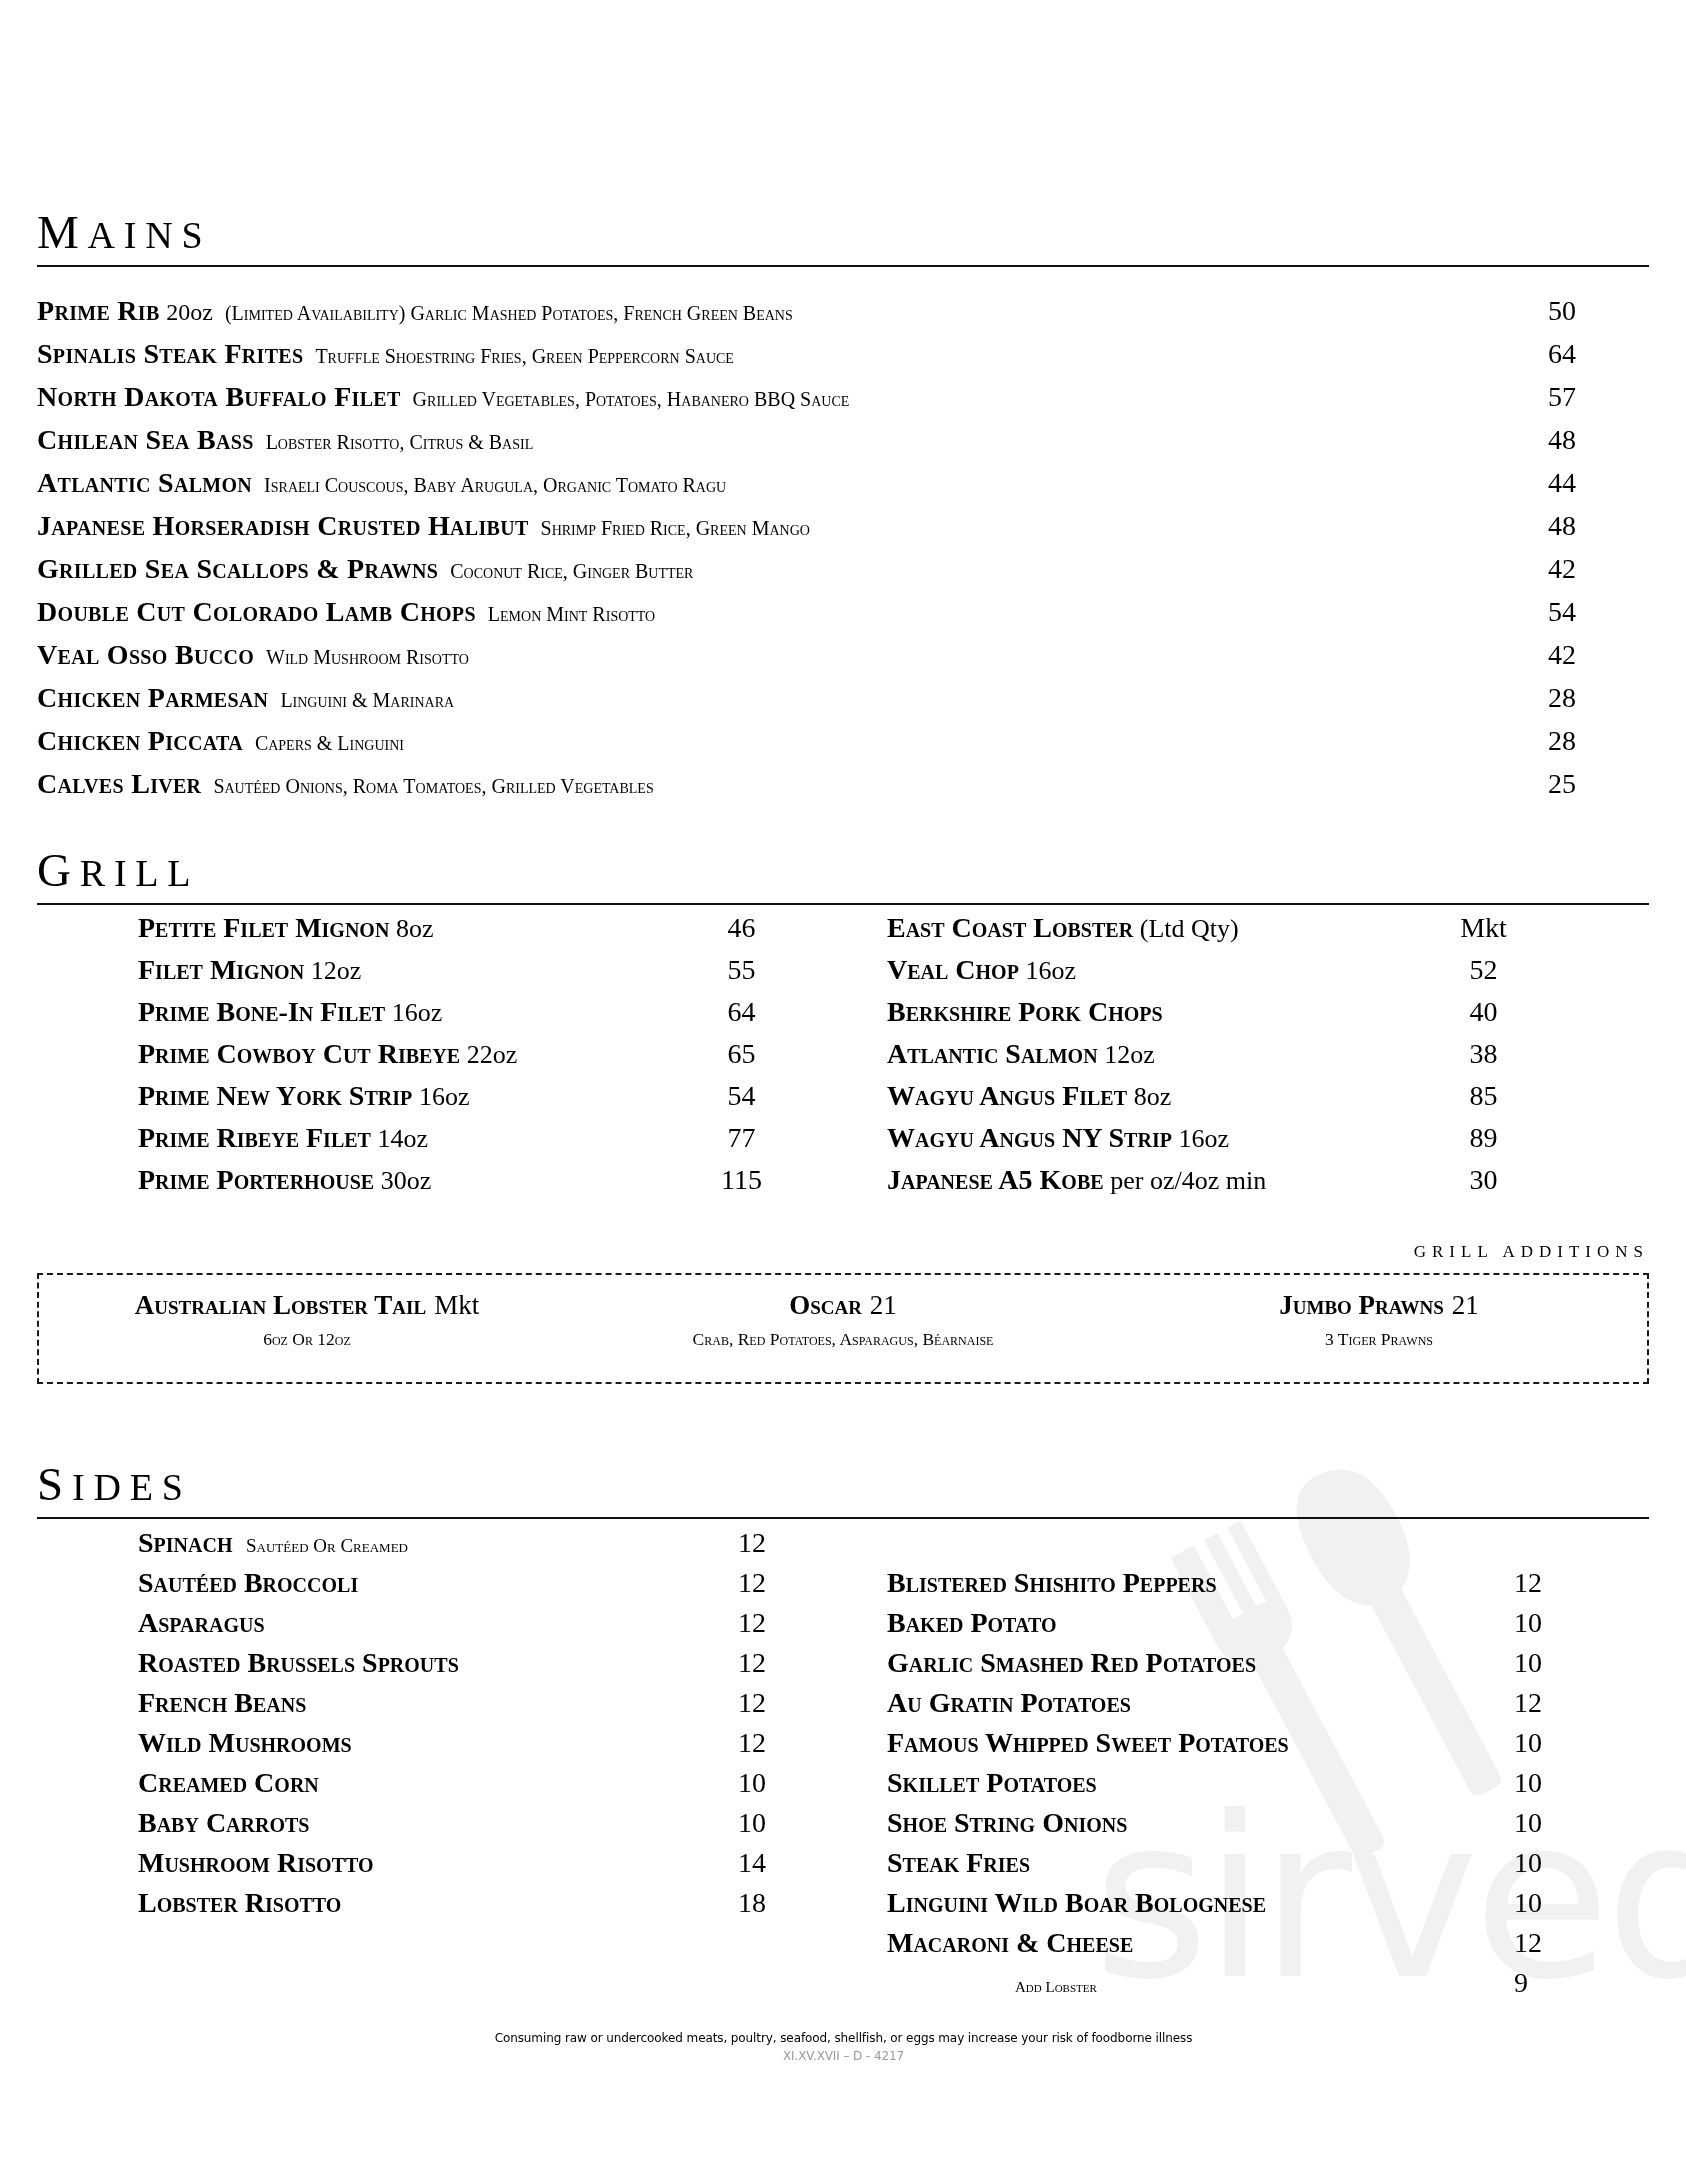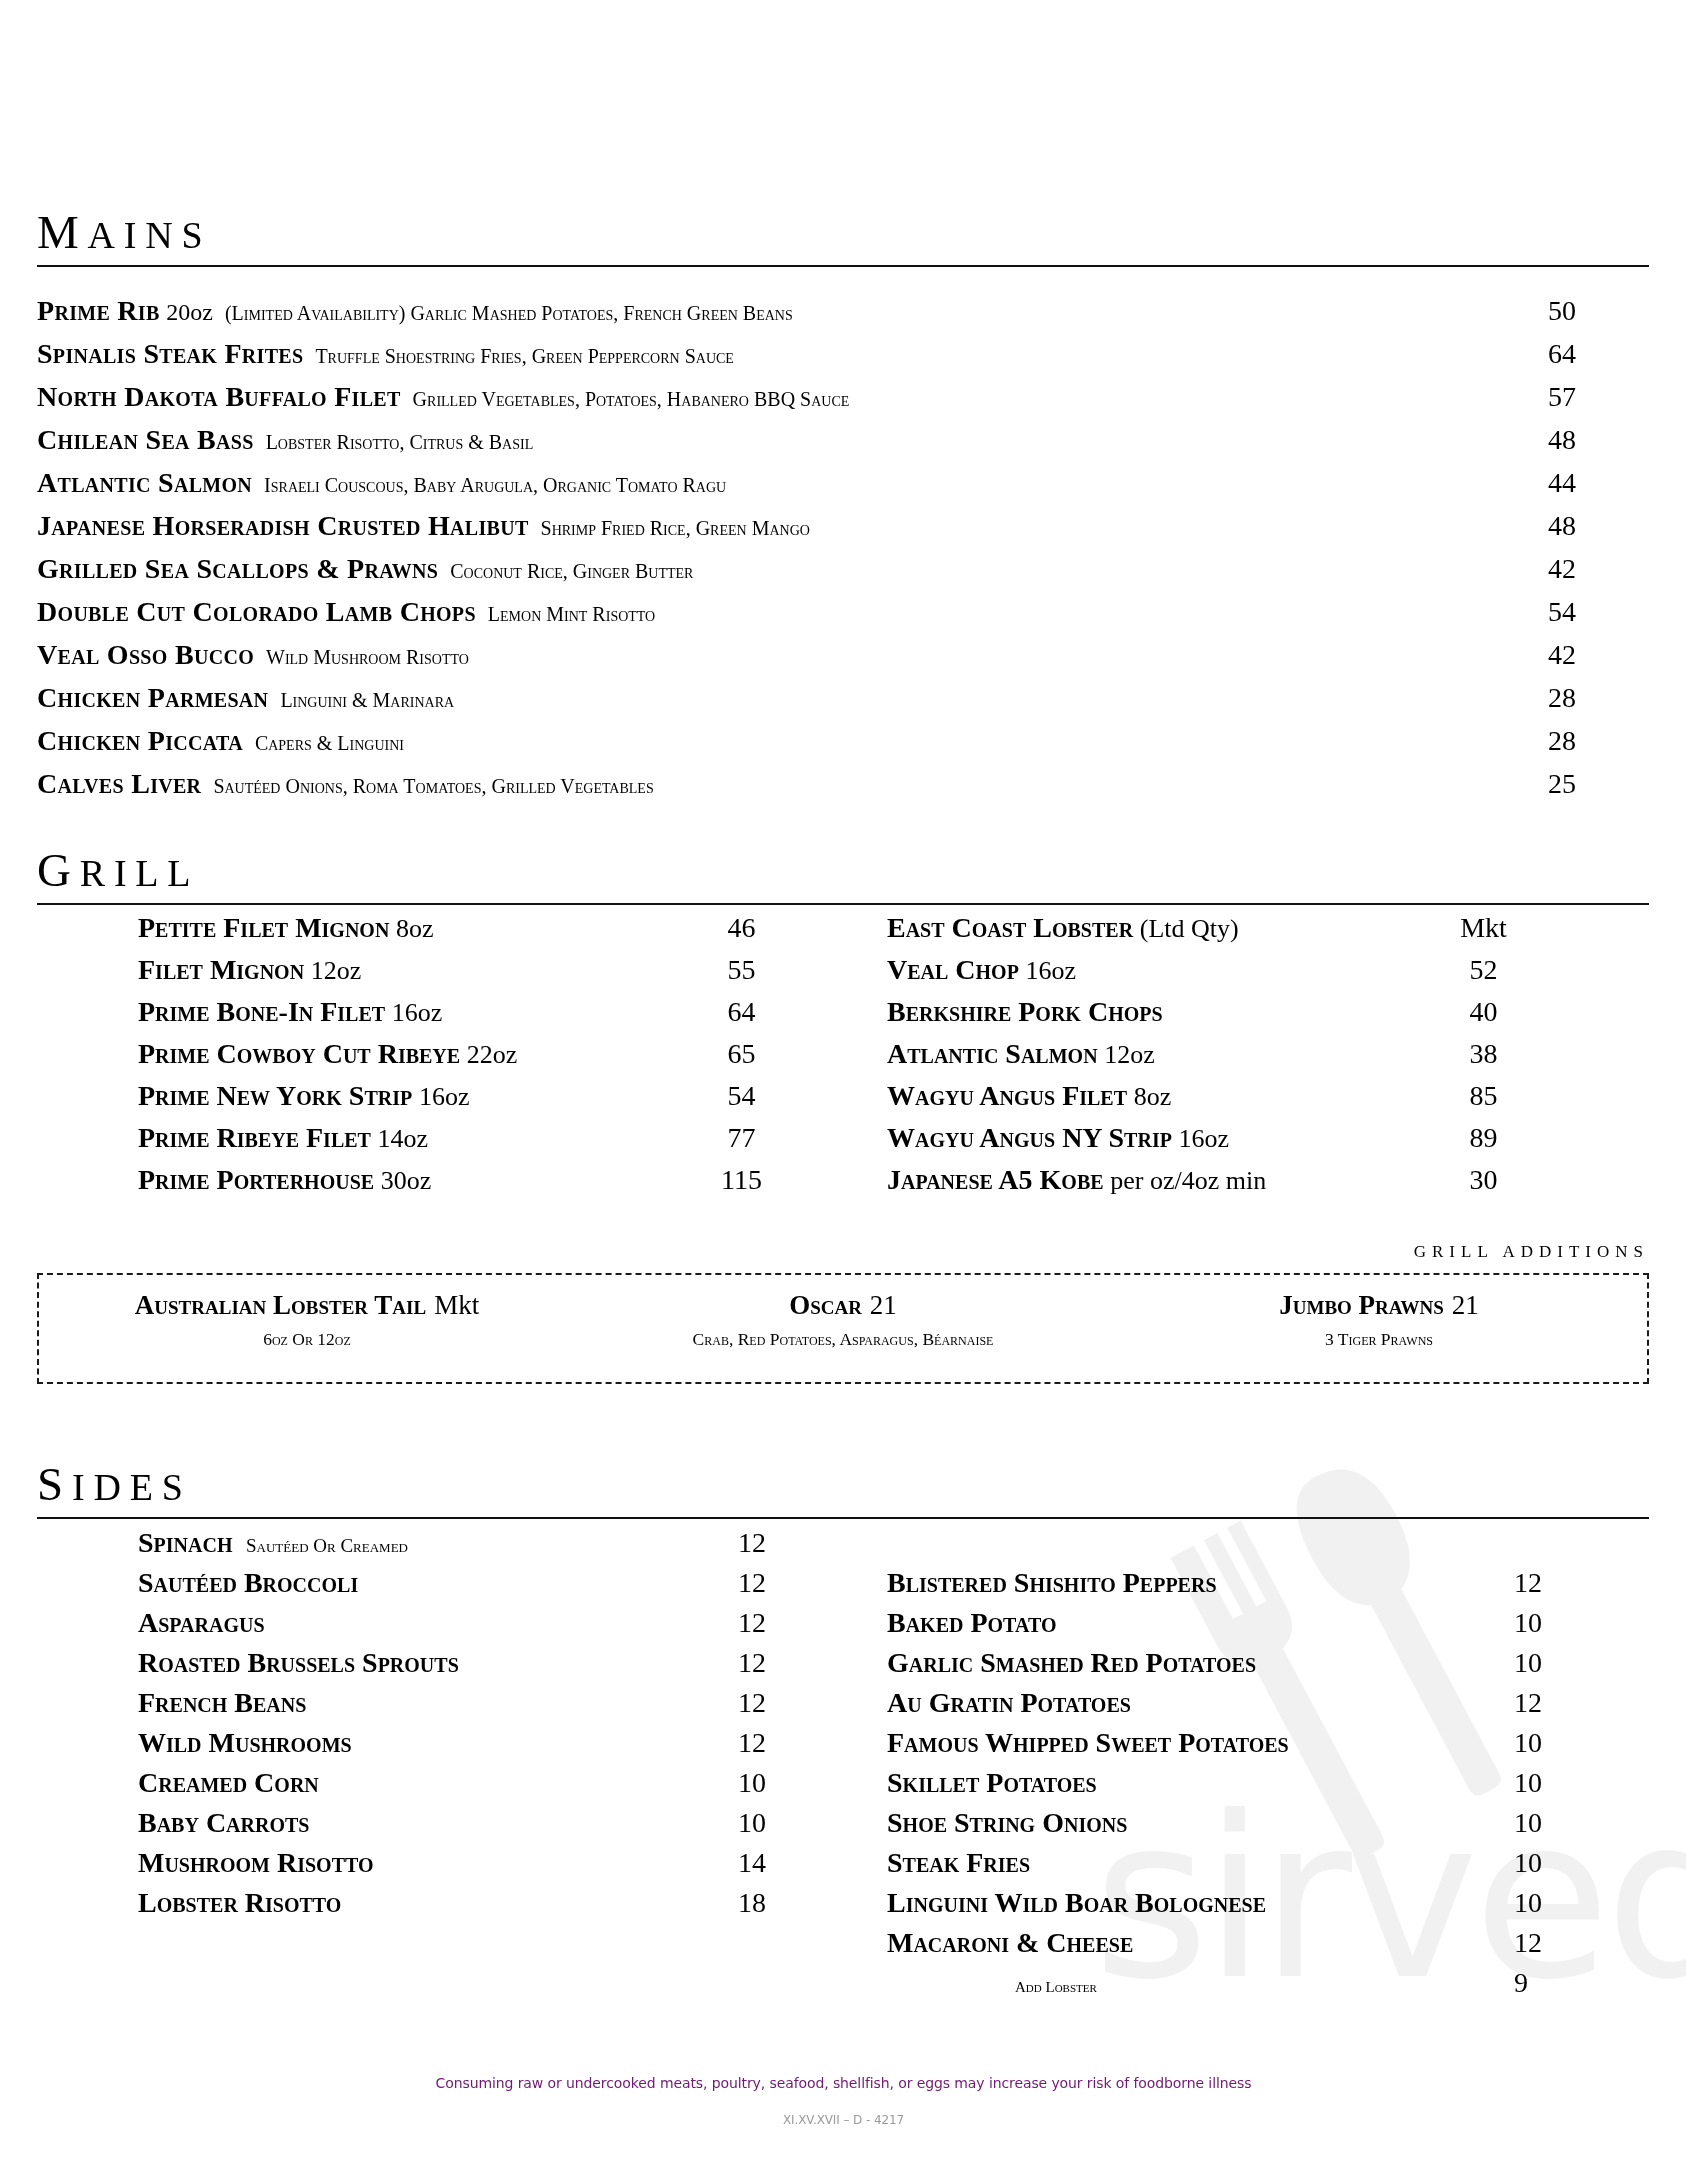"Consuming raw or undercooked meats," .foot-line1 { color: #701a75 -> #000000; font-size: 14px -> 12px; margin-top: 44px -> none }
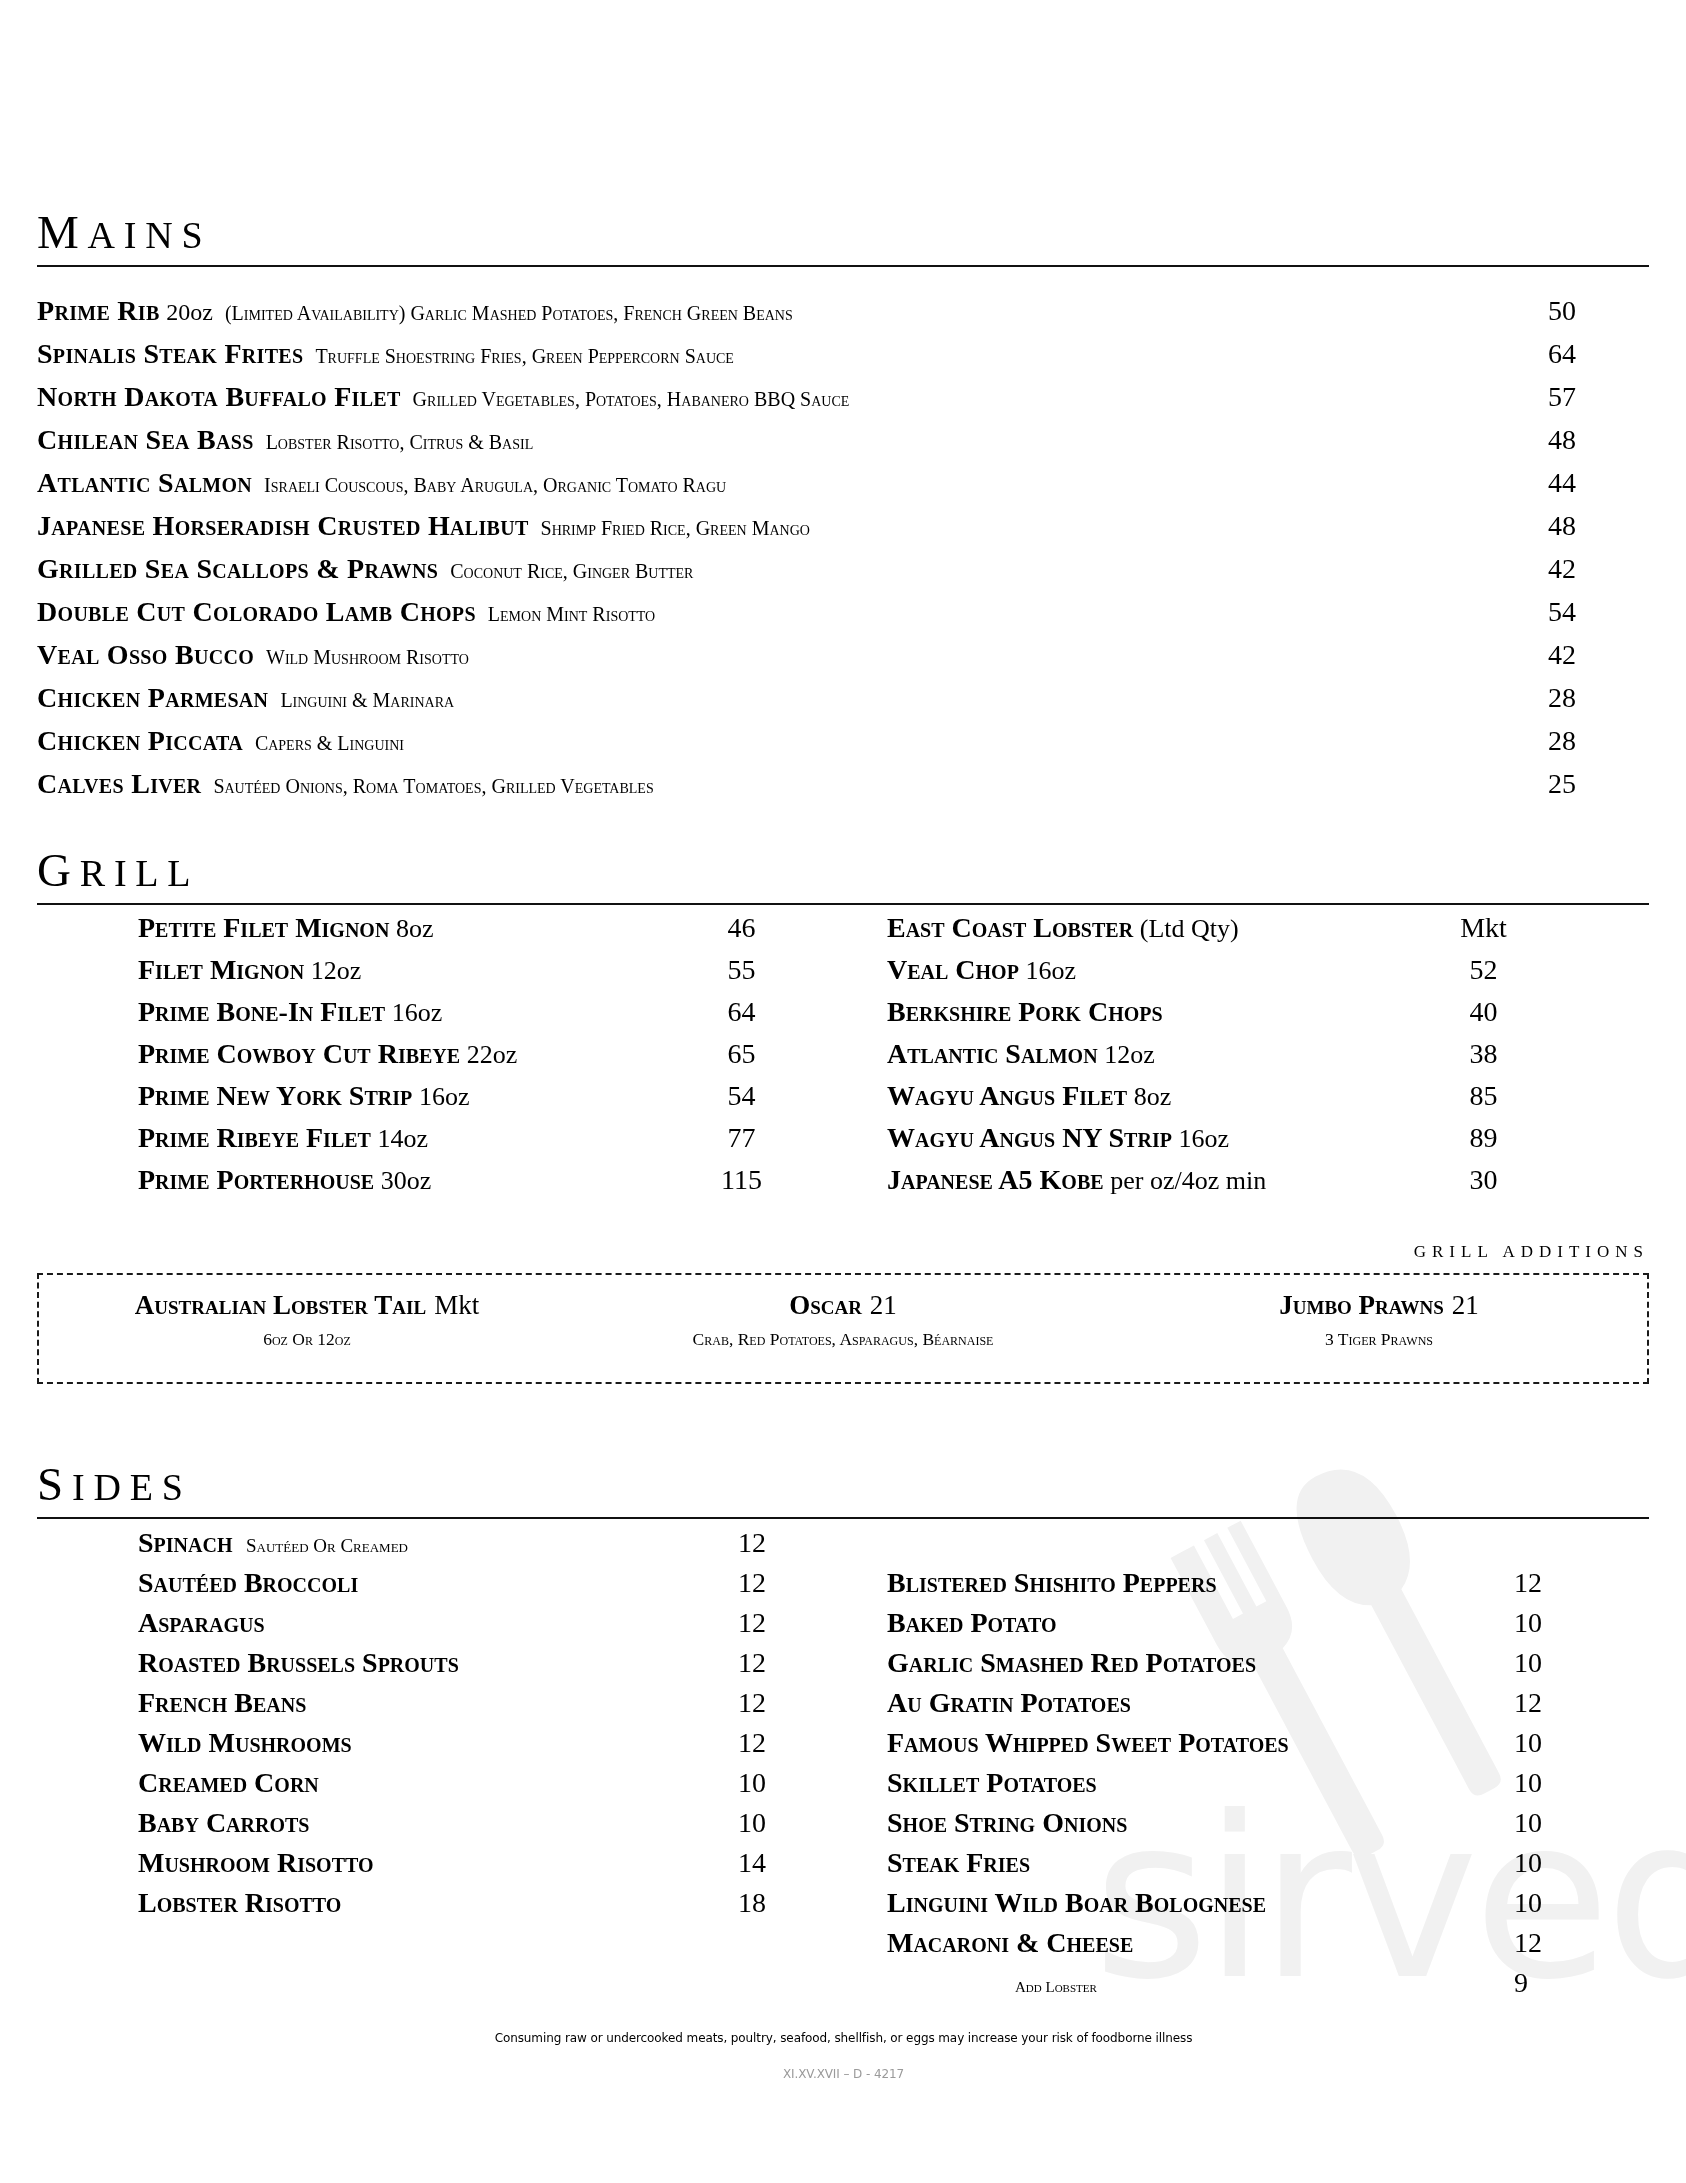"XI.XV.XVII – D - 4217" .foot-line2 { margin-top: 22px -> 4px }
